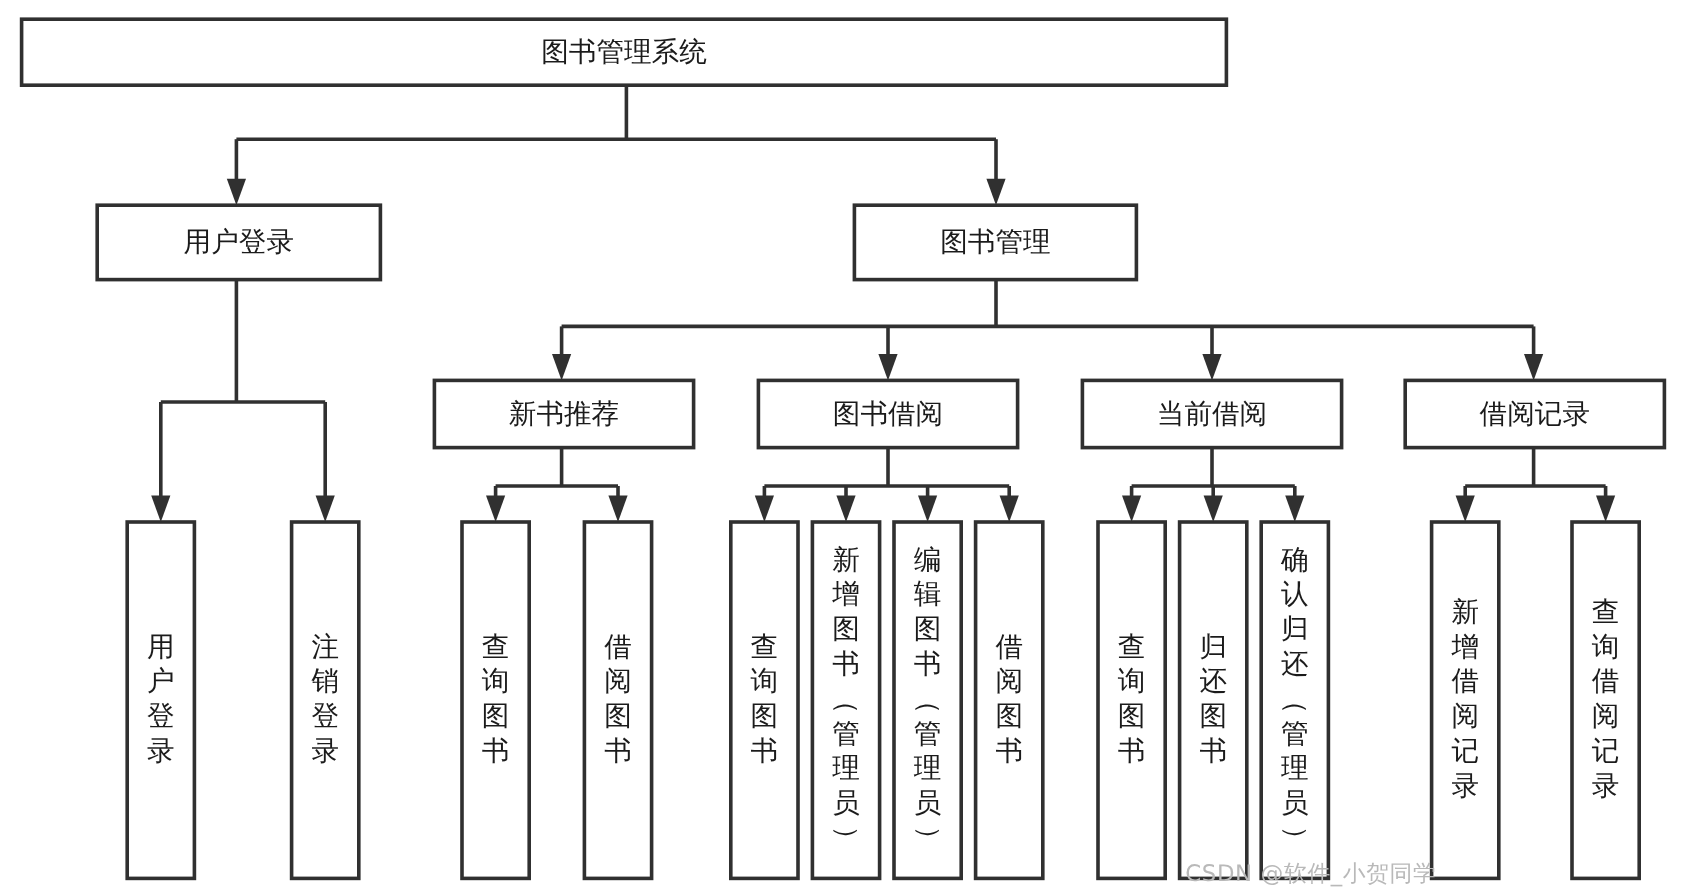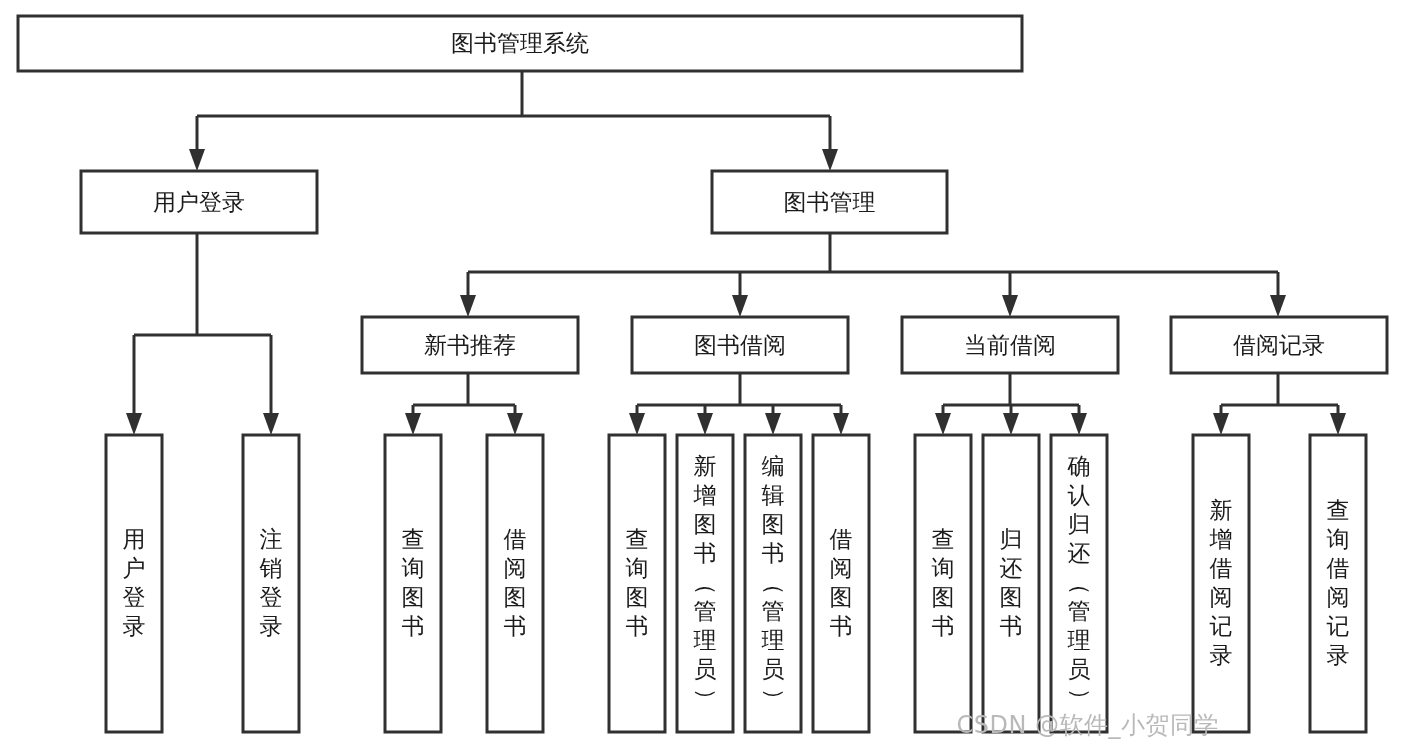"CSDN @软件_小贺同学" .watermark-text { font-size: 24px -> 19px; right: 4px -> 26px }
